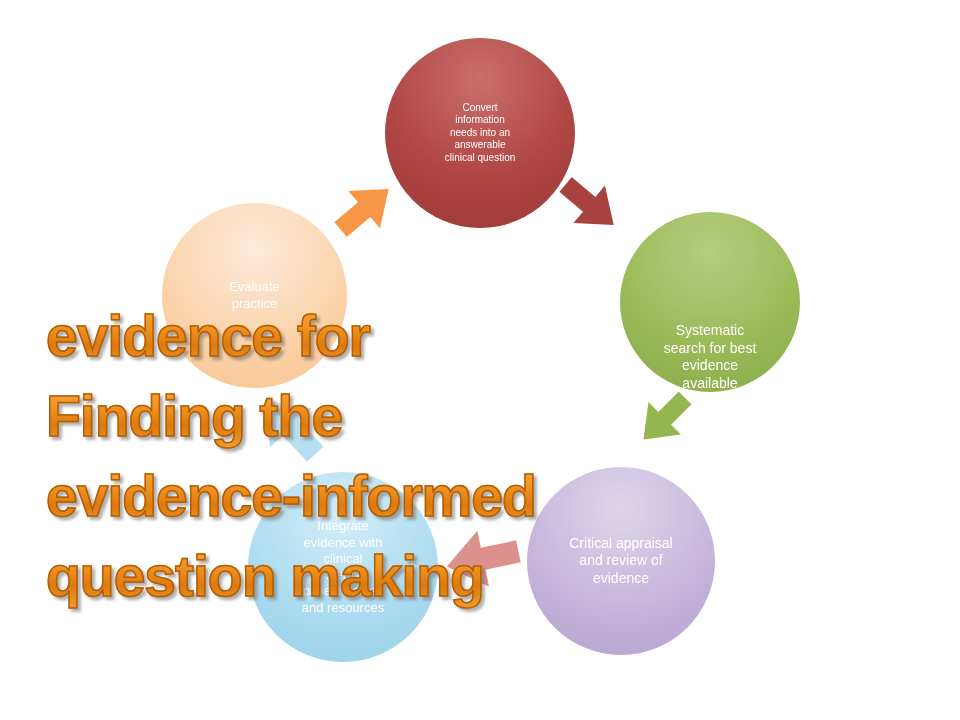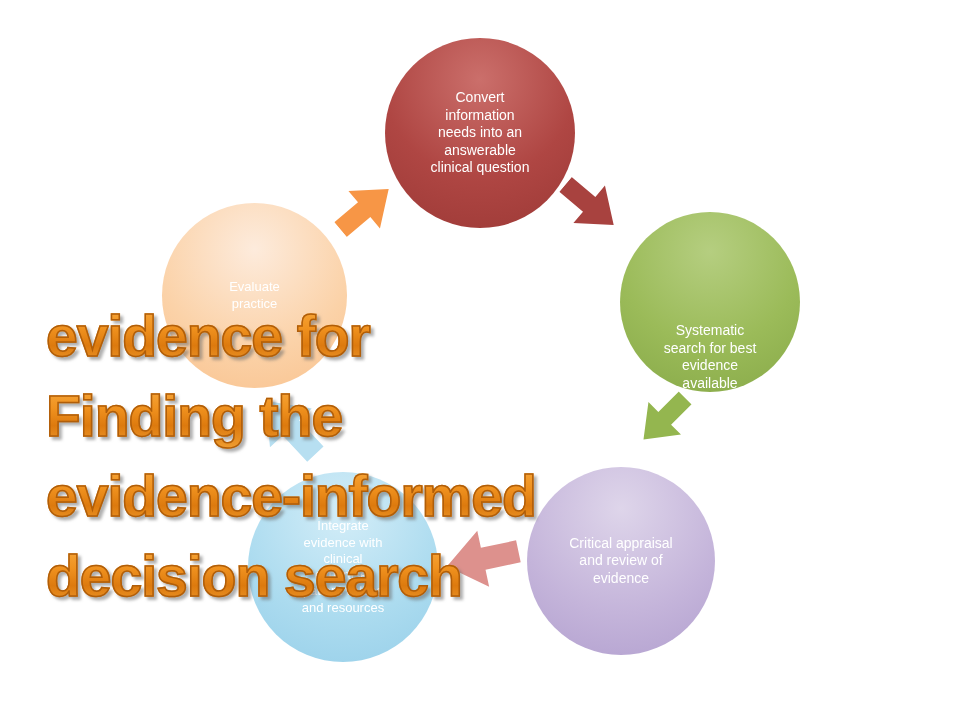"Convert" .node-convert { font-size: 14px -> 10px }
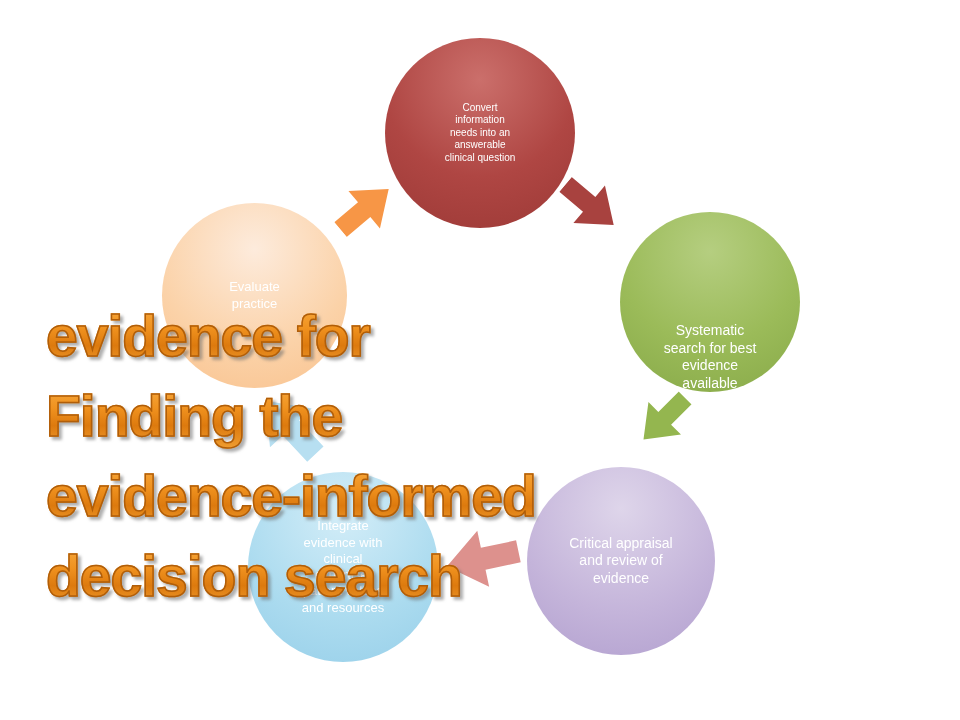"decision search" div.title-line { text: decision search -> question making }
